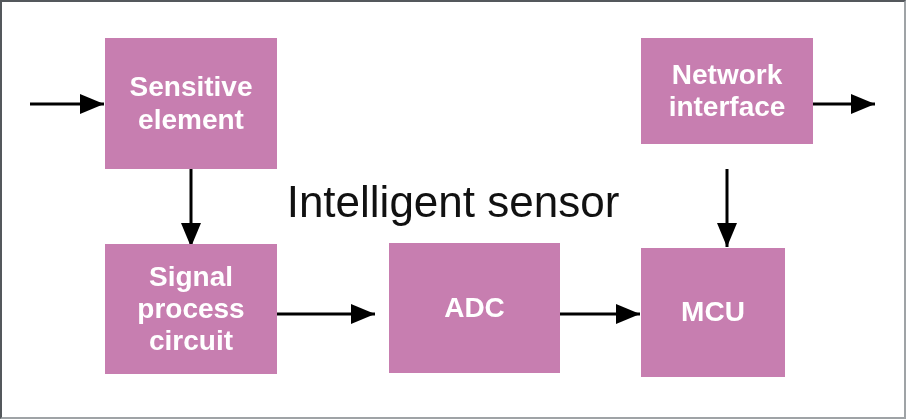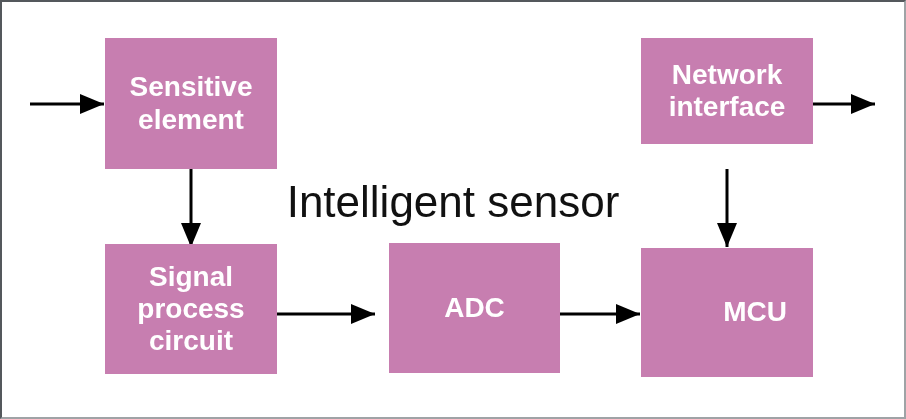"MCU" .block-mcu { justify-content: flex-end -> none; width: 172px -> 144px }
